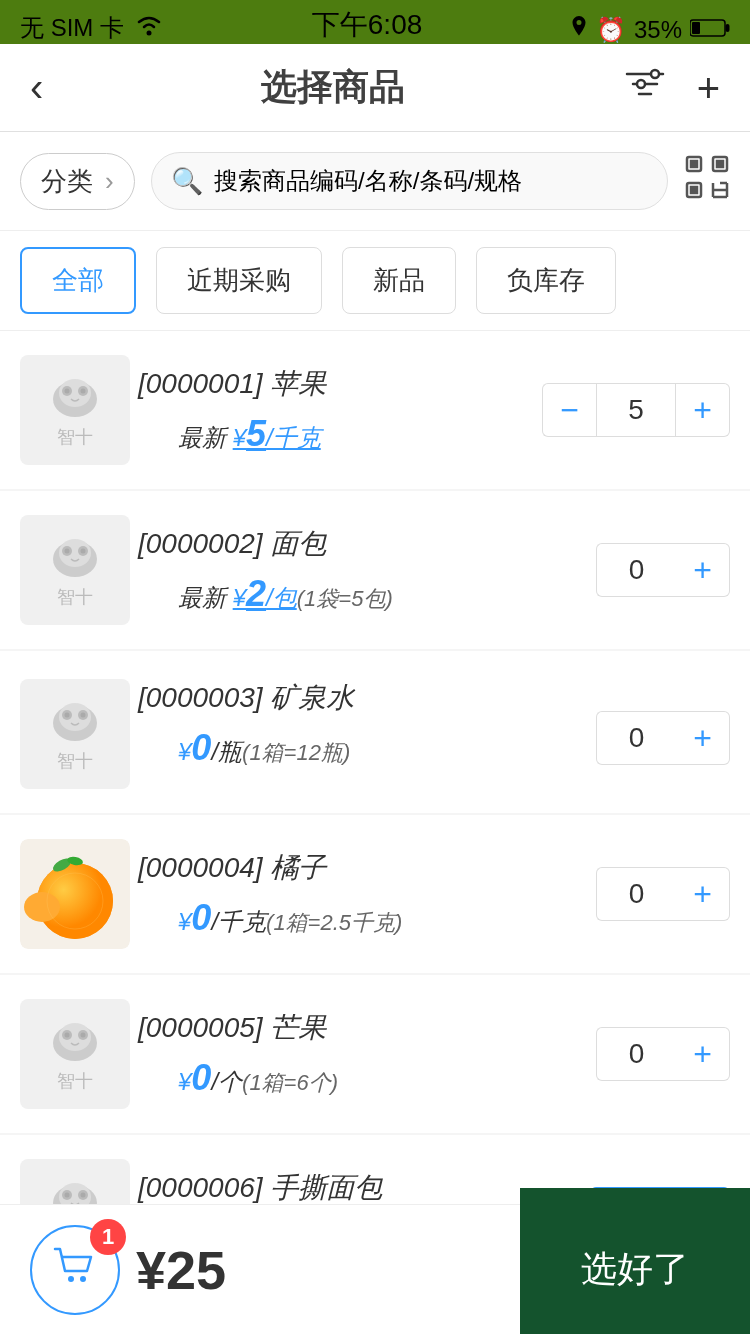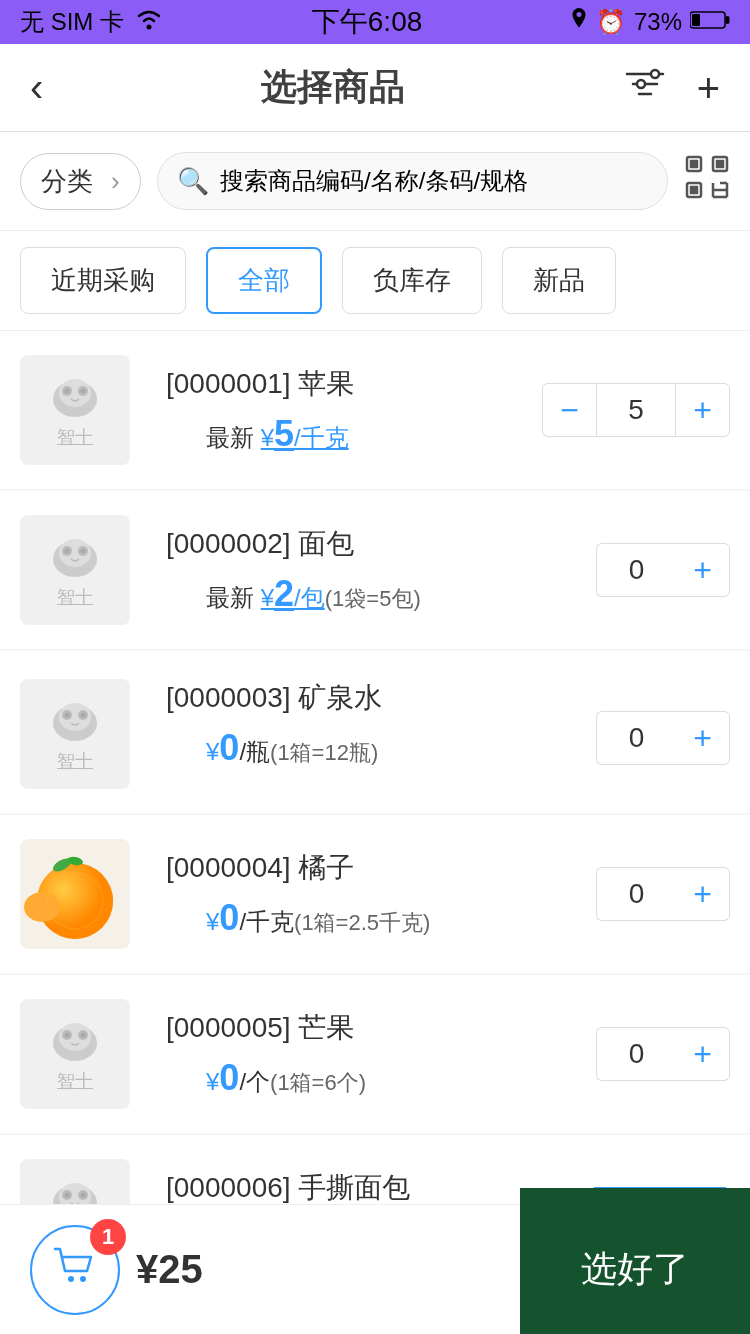"无 SIM 卡" .status-bar { align-items: center -> flex-end; background: #8b5cf6 -> #4d7c0f }
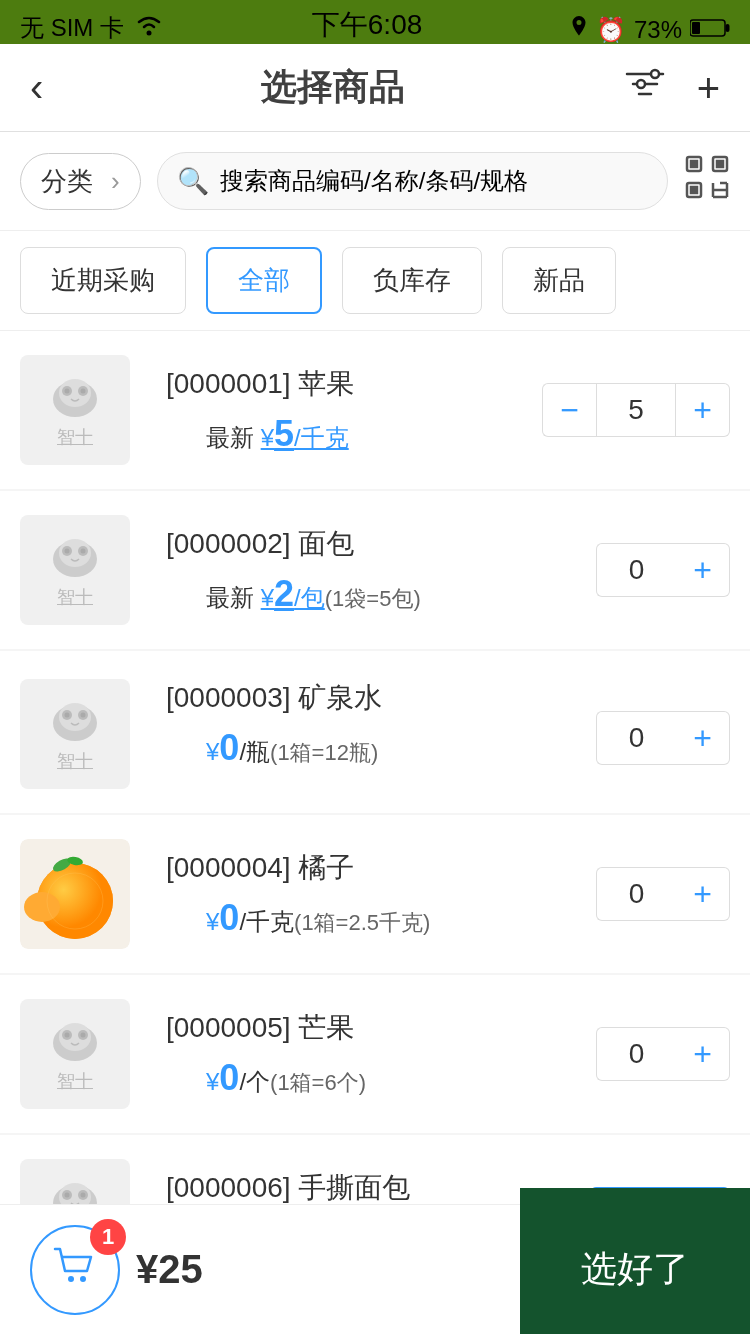"73%" span { text: 73% -> 35% }
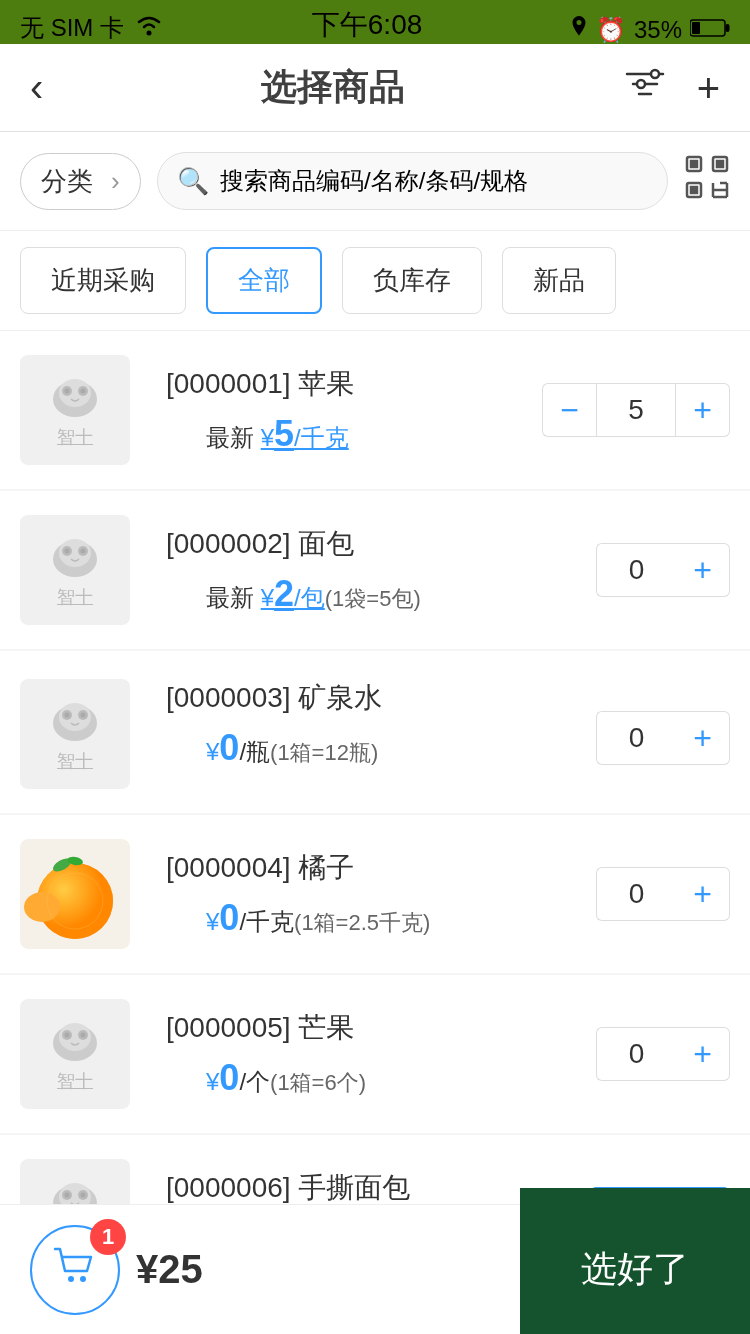"分类" .category-btn { gap: 18px -> 12px }
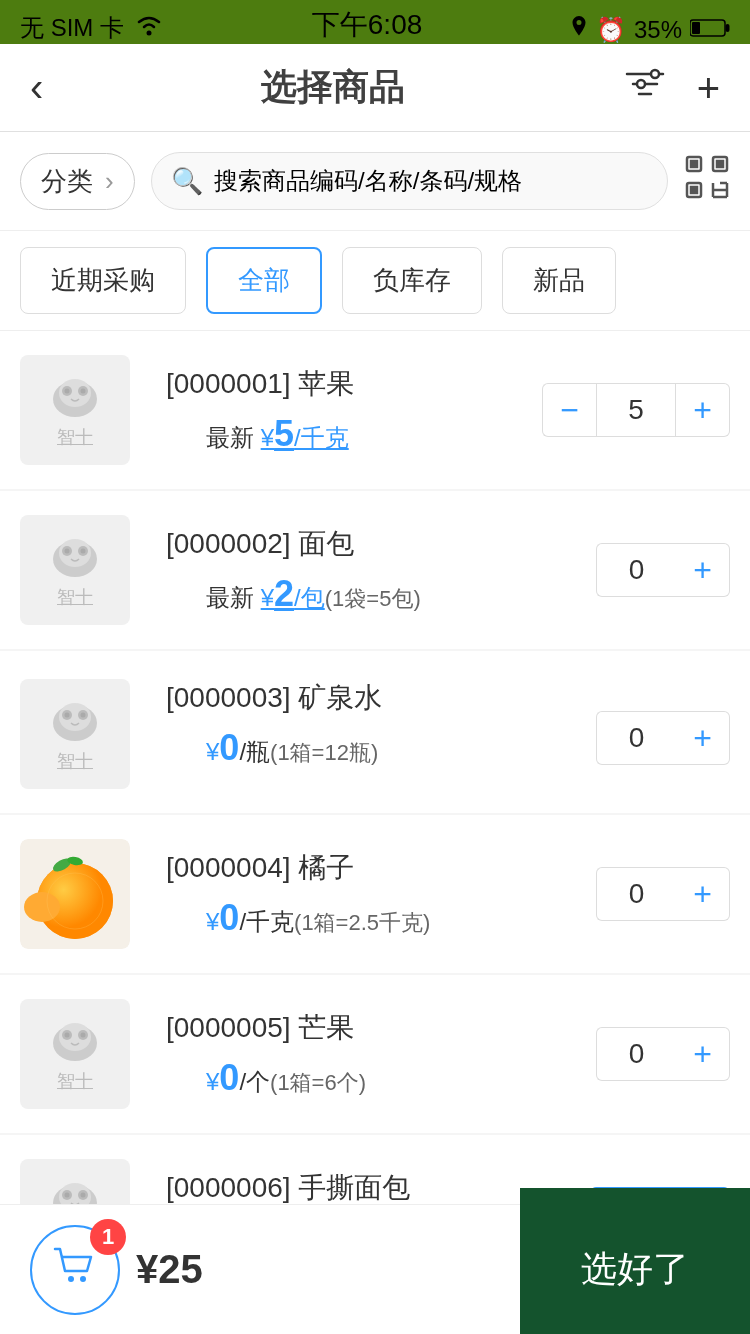"近期采购" button.tab-btn { order: before "全部" -> after "全部" }
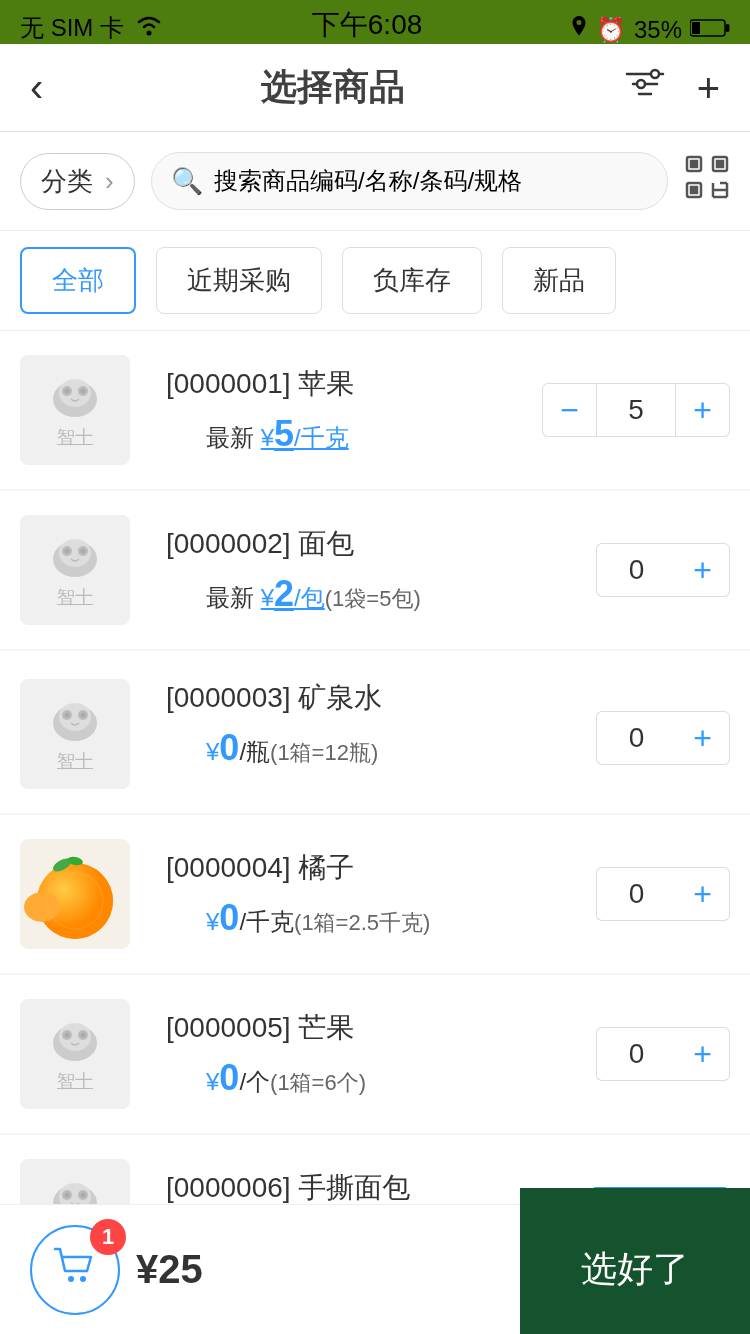"负库存" button.tab-btn { order: before "新品" -> after "新品" }
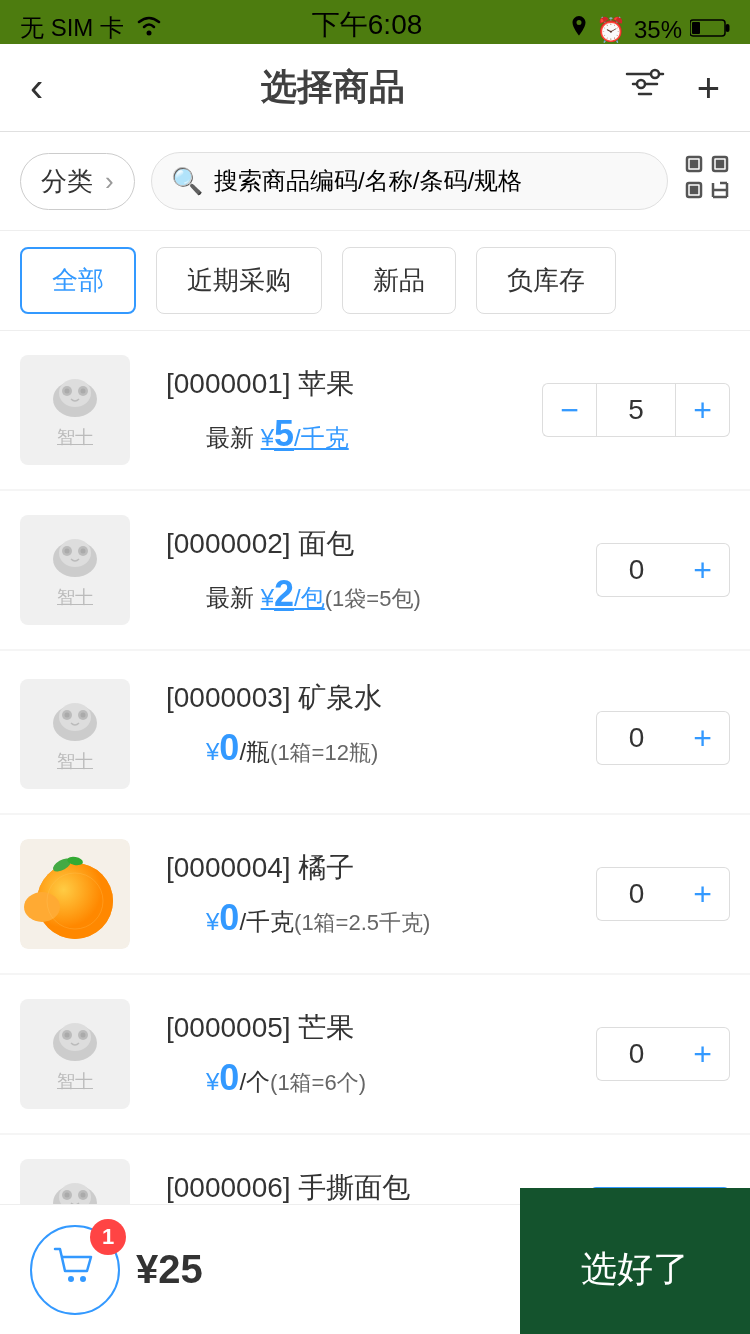"[0000001] 苹果" .product-info { font-style: none -> italic; padding: 0 36px -> 0 8px }
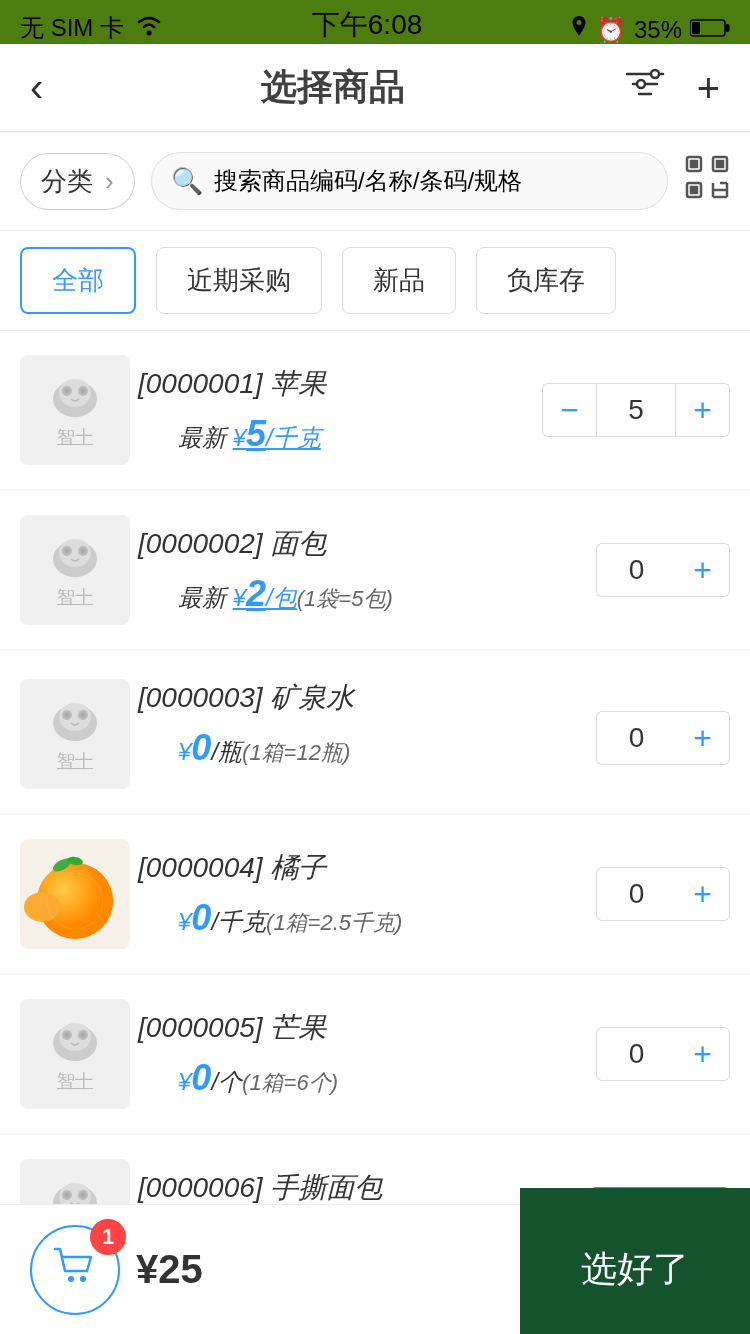"智十" .product-image .owl-logo { text-decoration: underline -> none }
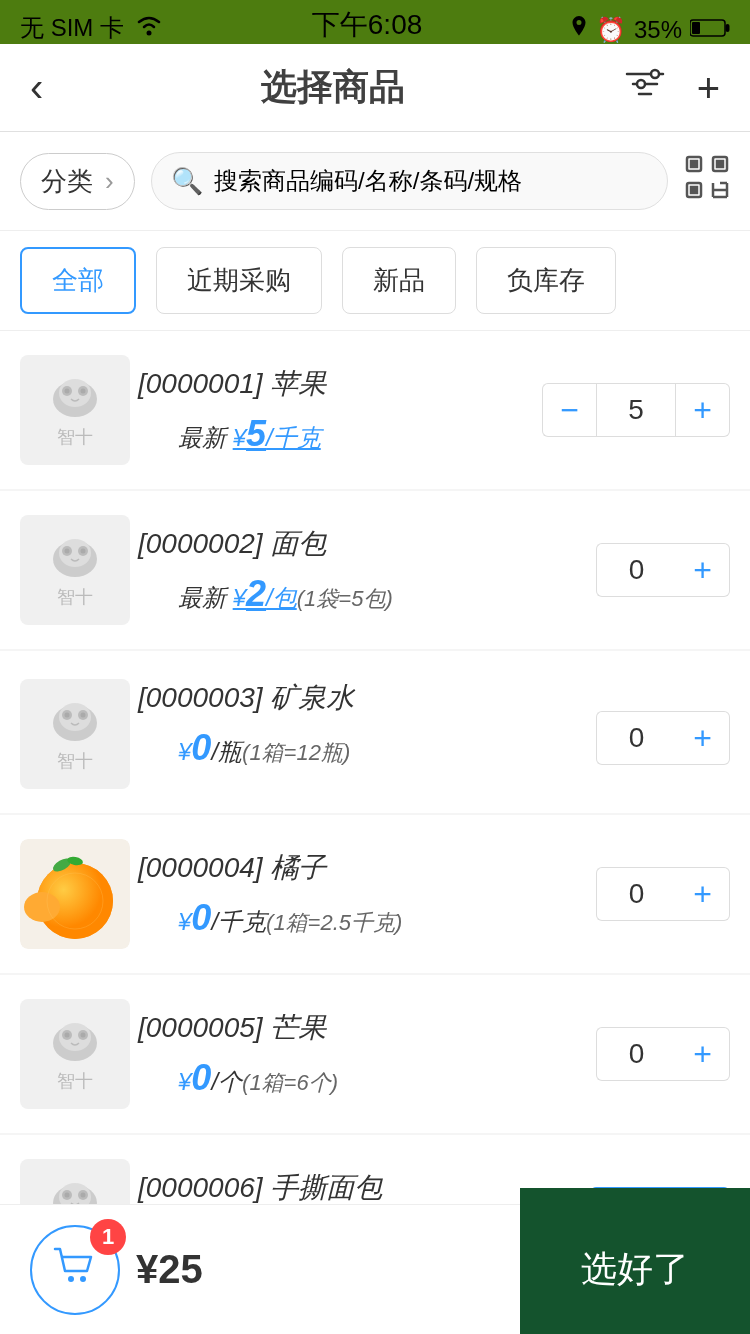"¥25" .cart-total { font-size: 40px -> 54px }
